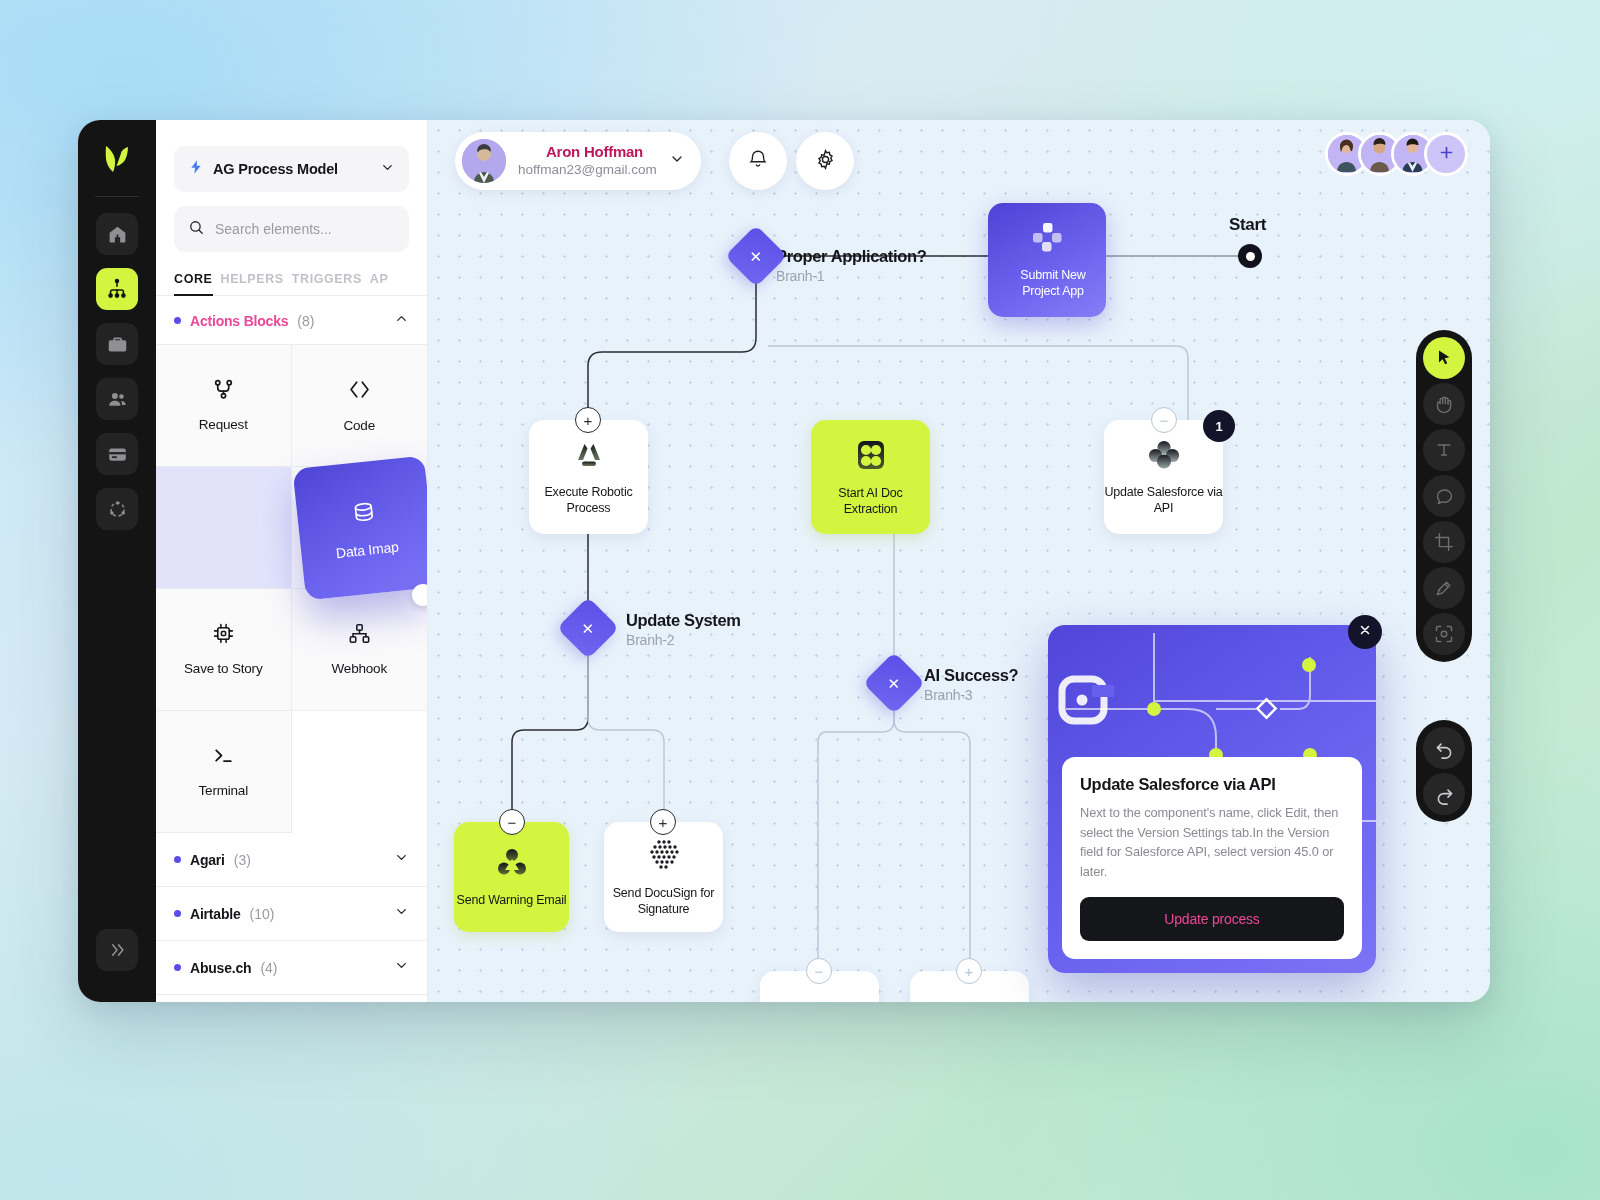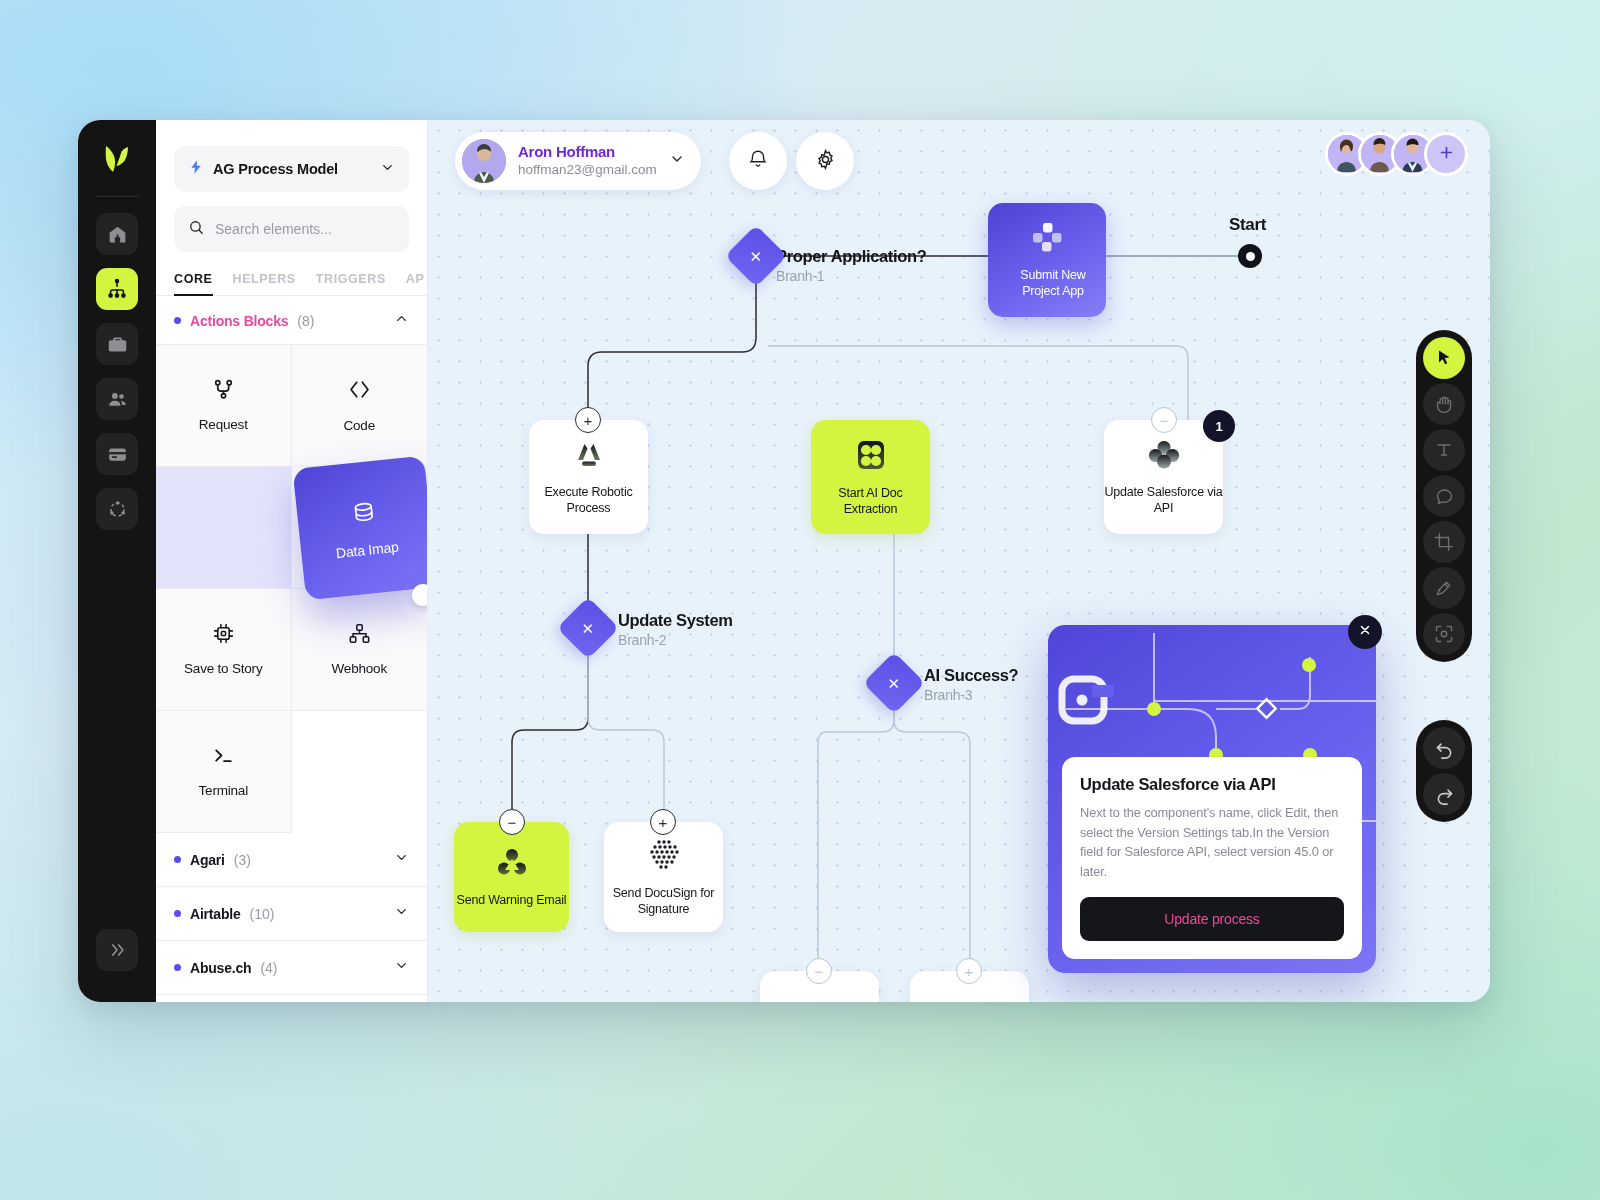"Aron Hoffman" .user-name { color: #6d28d9 -> #be185d; margin-left: none -> 28px }
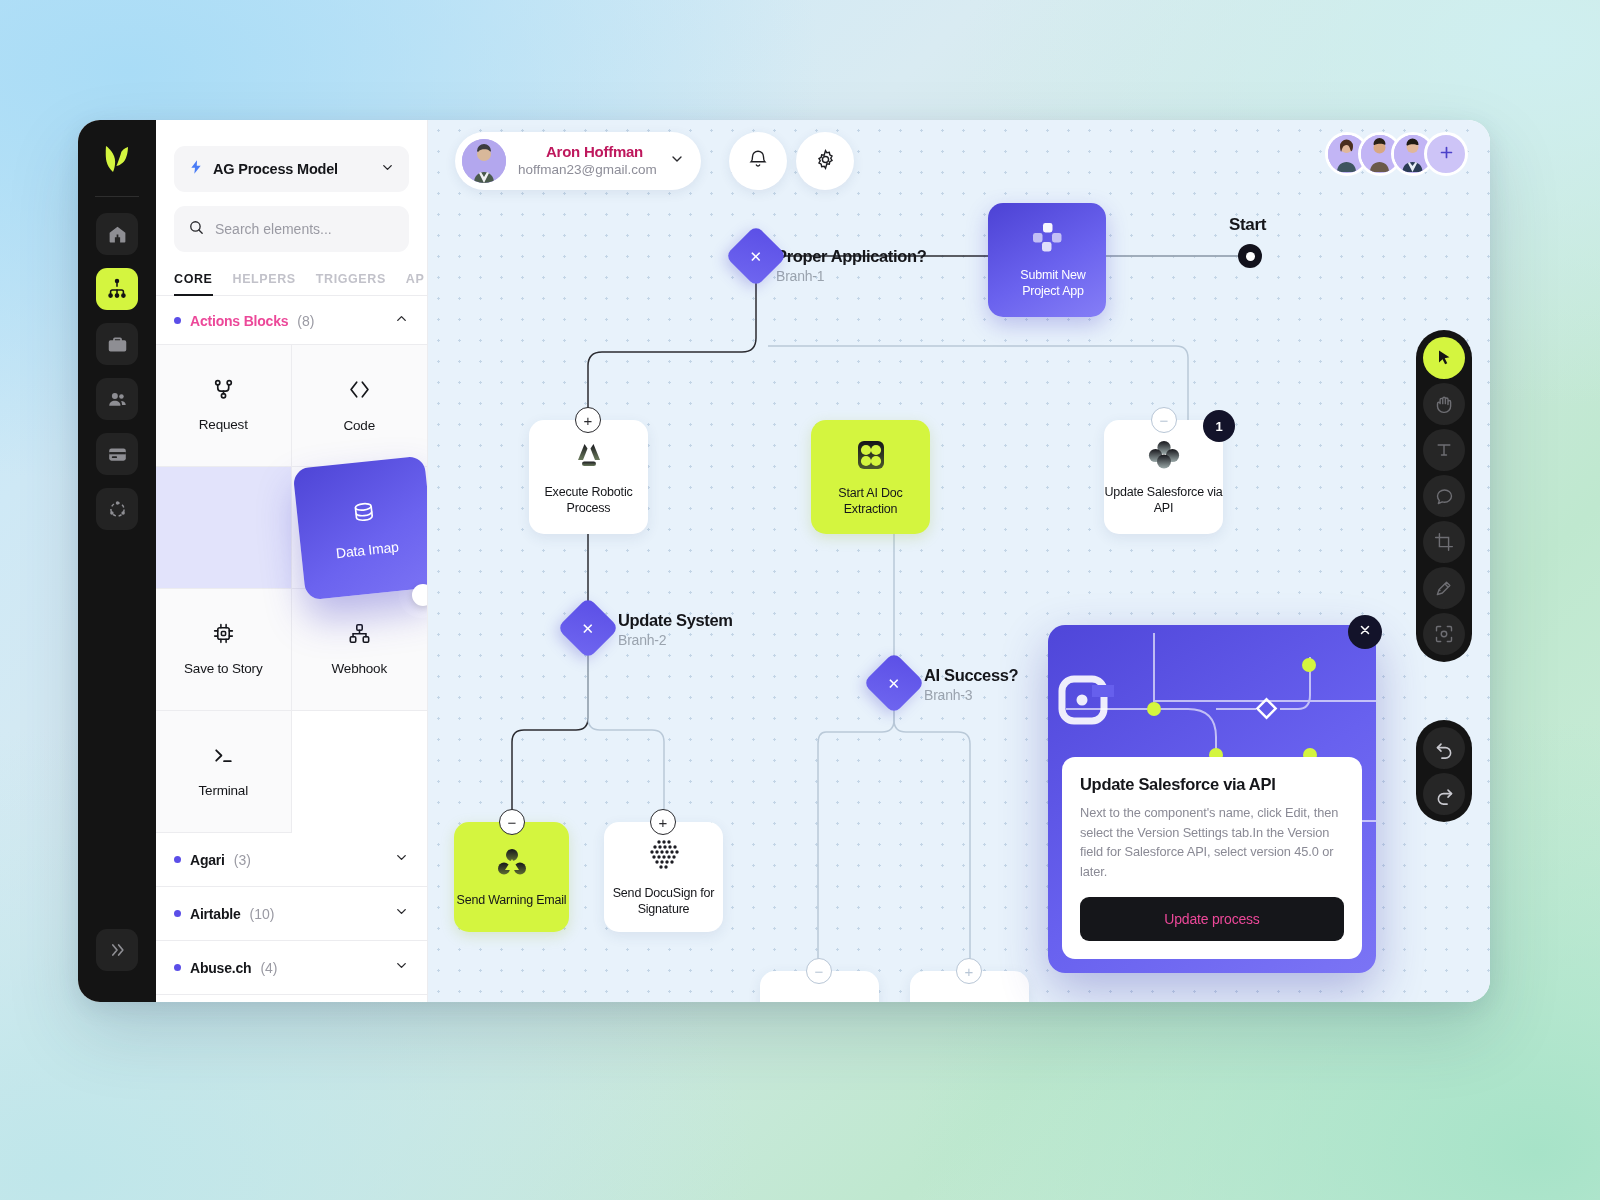"CORE" .tabs { gap: 20px -> 8px }
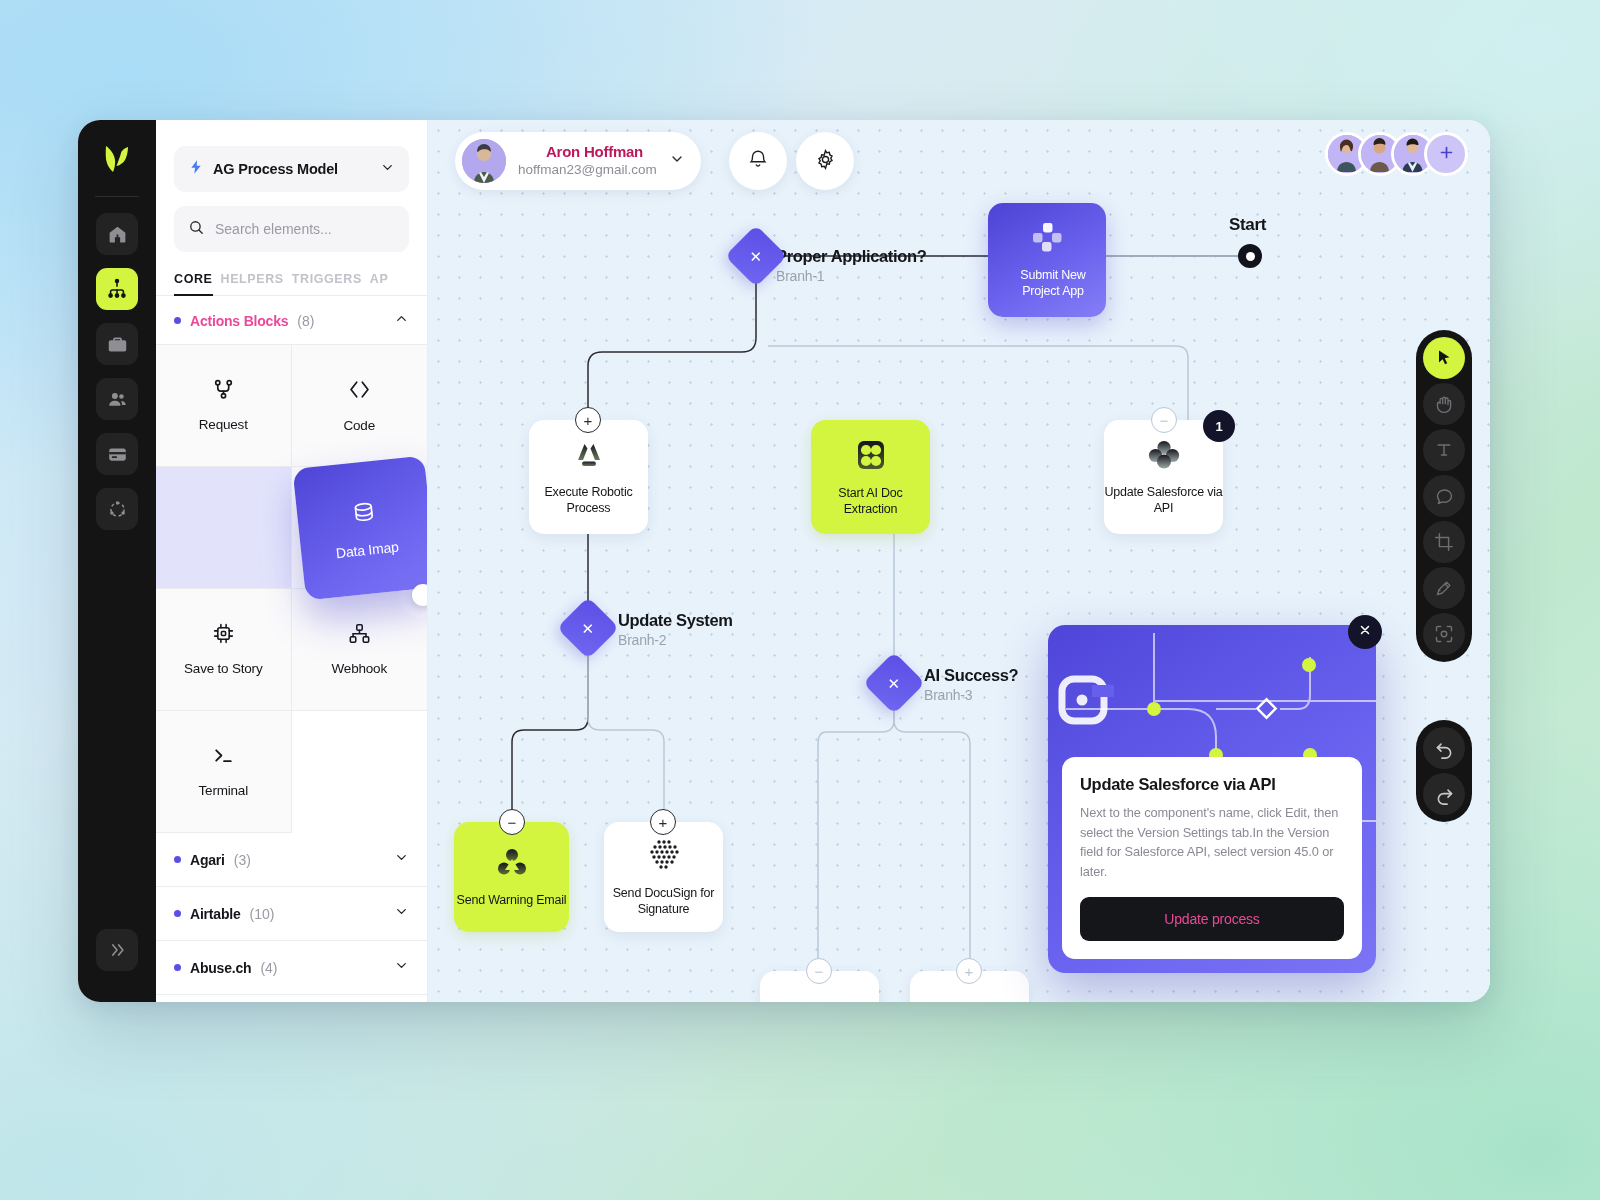"Update System" div.dlabel { left: 190px -> 198px }
